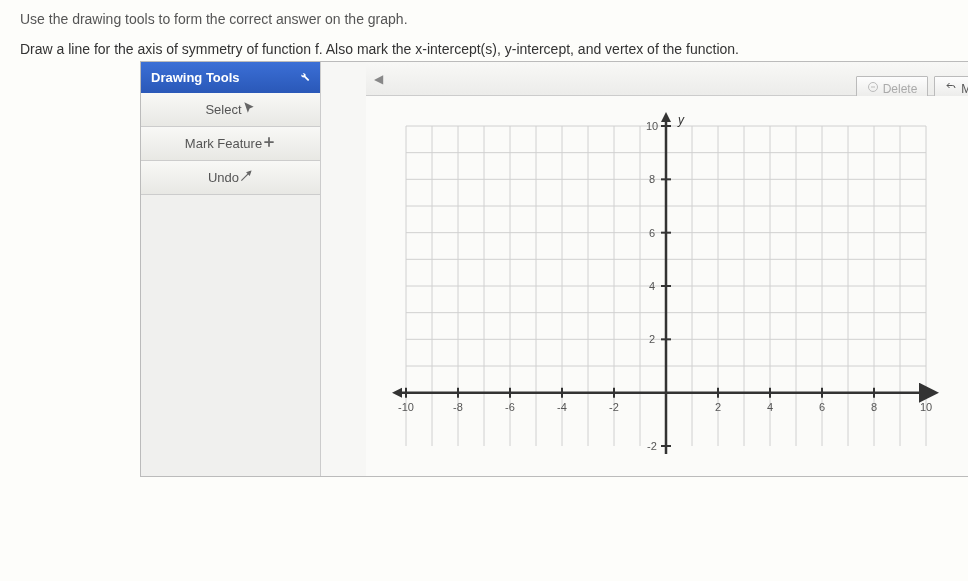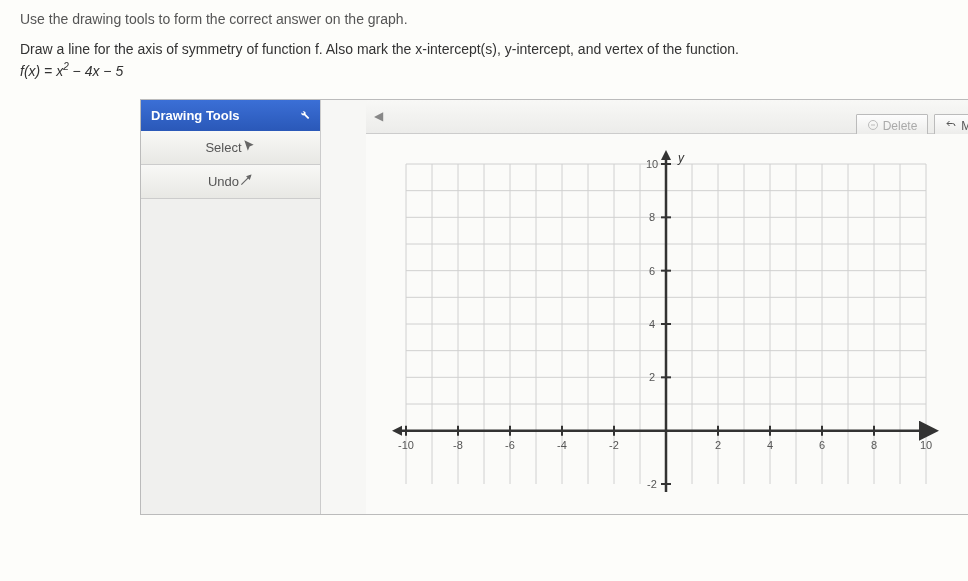"f(x) = x2 − 4x" div.equation { html: <div> <span>f(x) = x<sup>2</sup> − 4x − 5</span> </div> -> none }
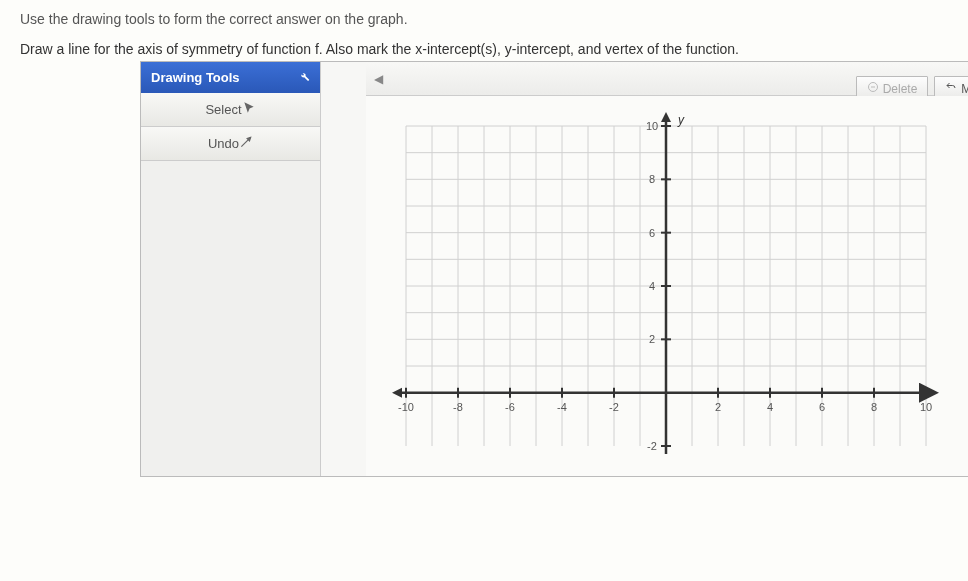"Mark Feature" div.tool-item { html: none -> <div> <span>Mark Feature</span> <span> <svg> <path></path> </svg> </span> </div> }
